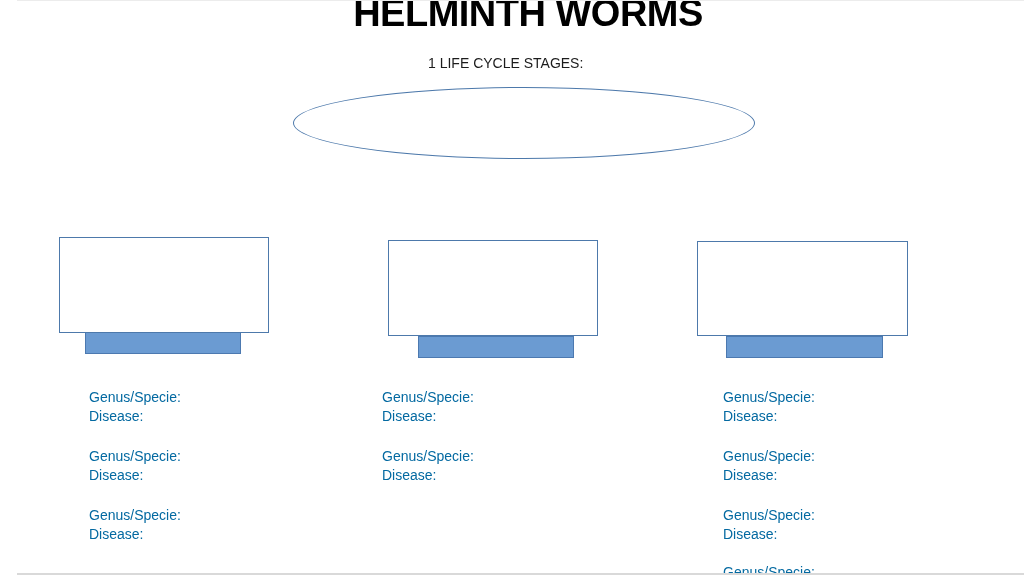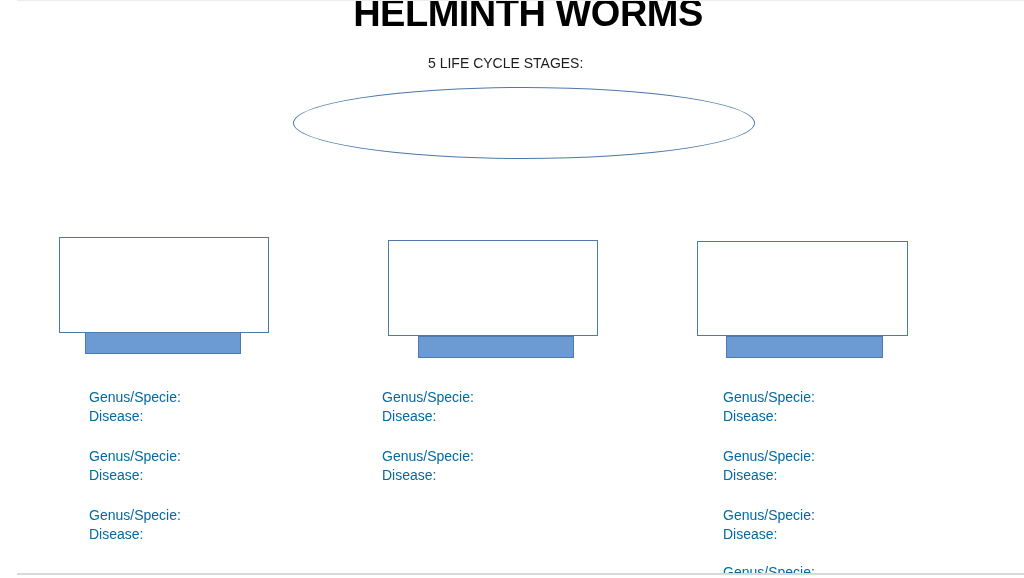"5 LIFE CYCLE STAGES:" div.subtitle { text: 5 -> 1 }
